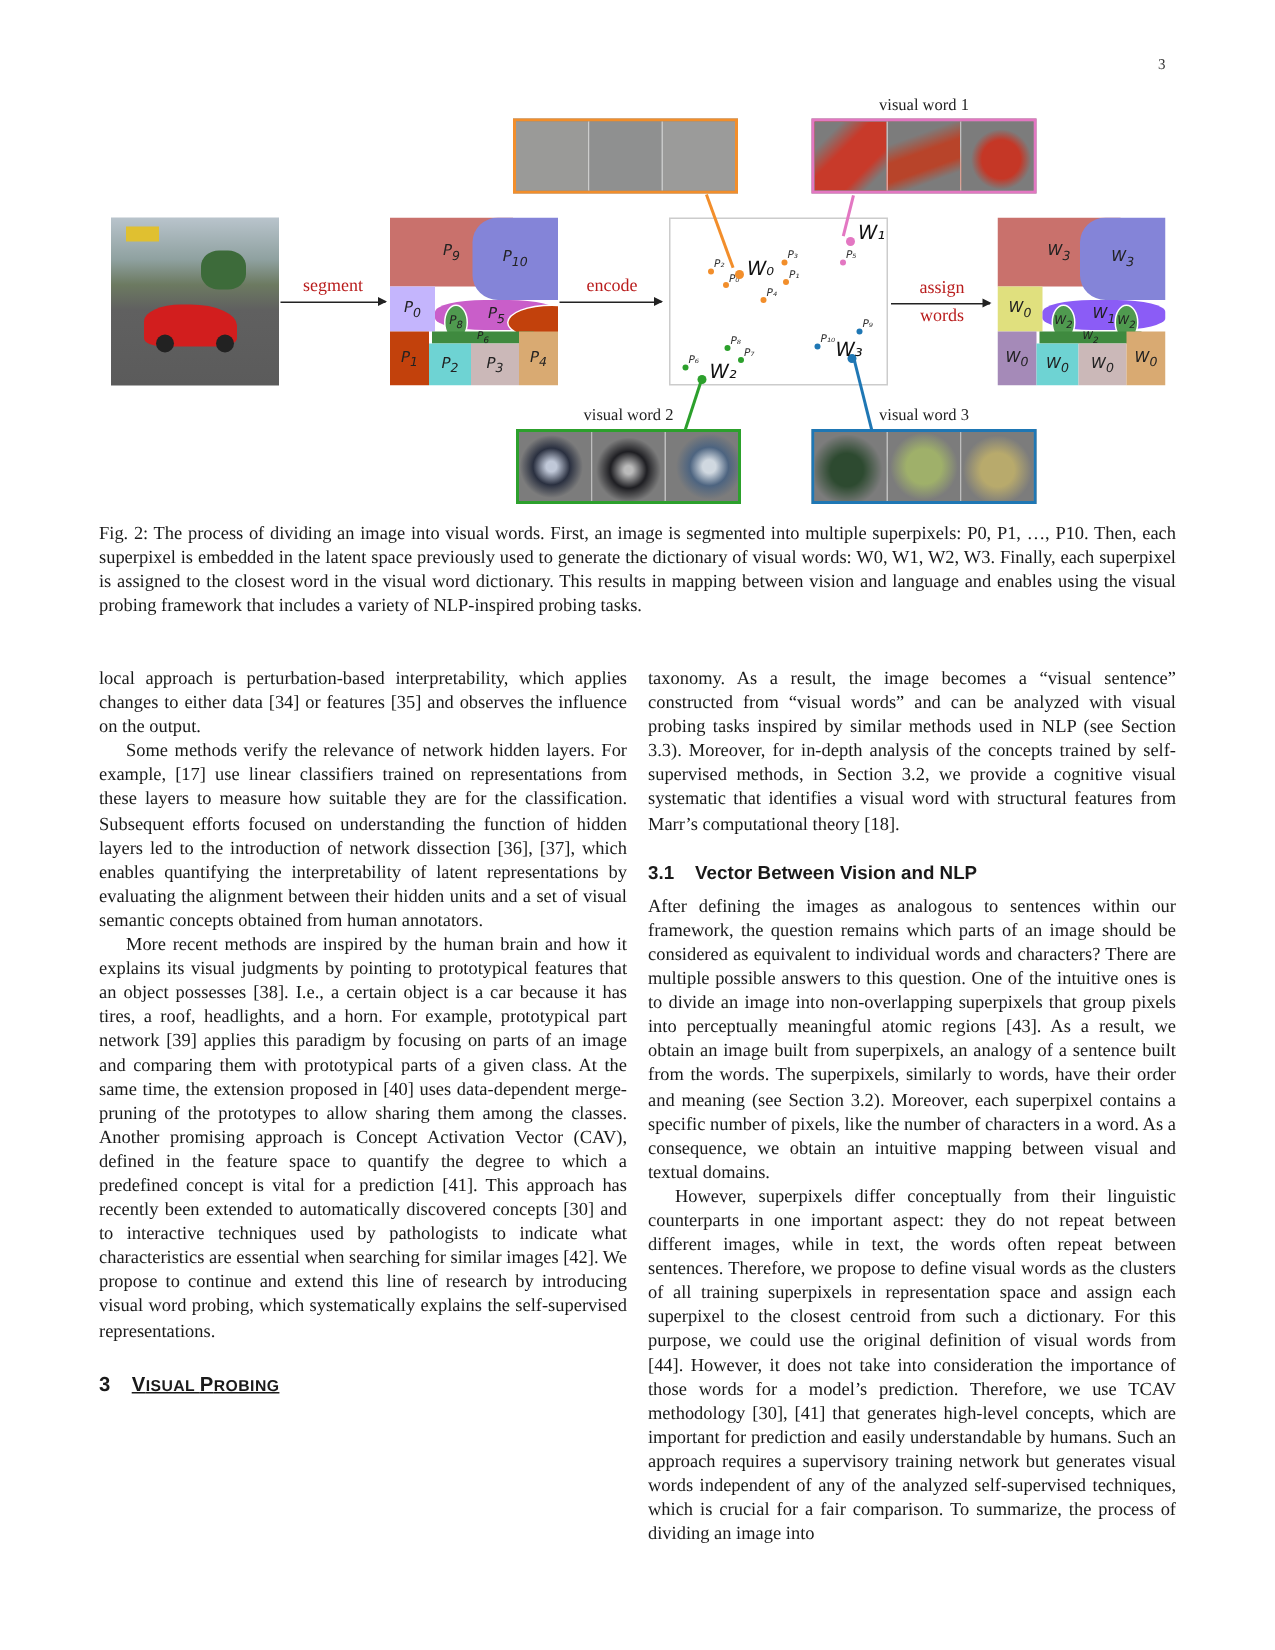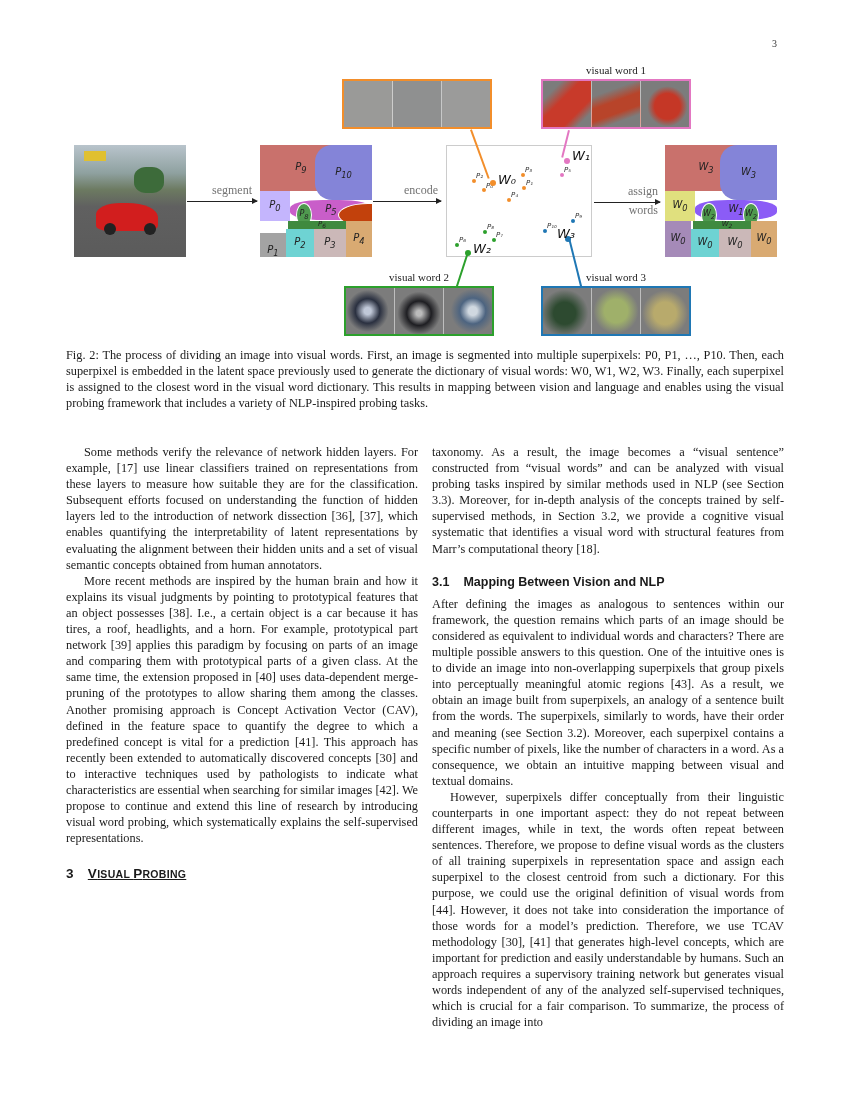"segment" .arrow-label { color: #737373 -> #b91c1c; text-align: right -> center }
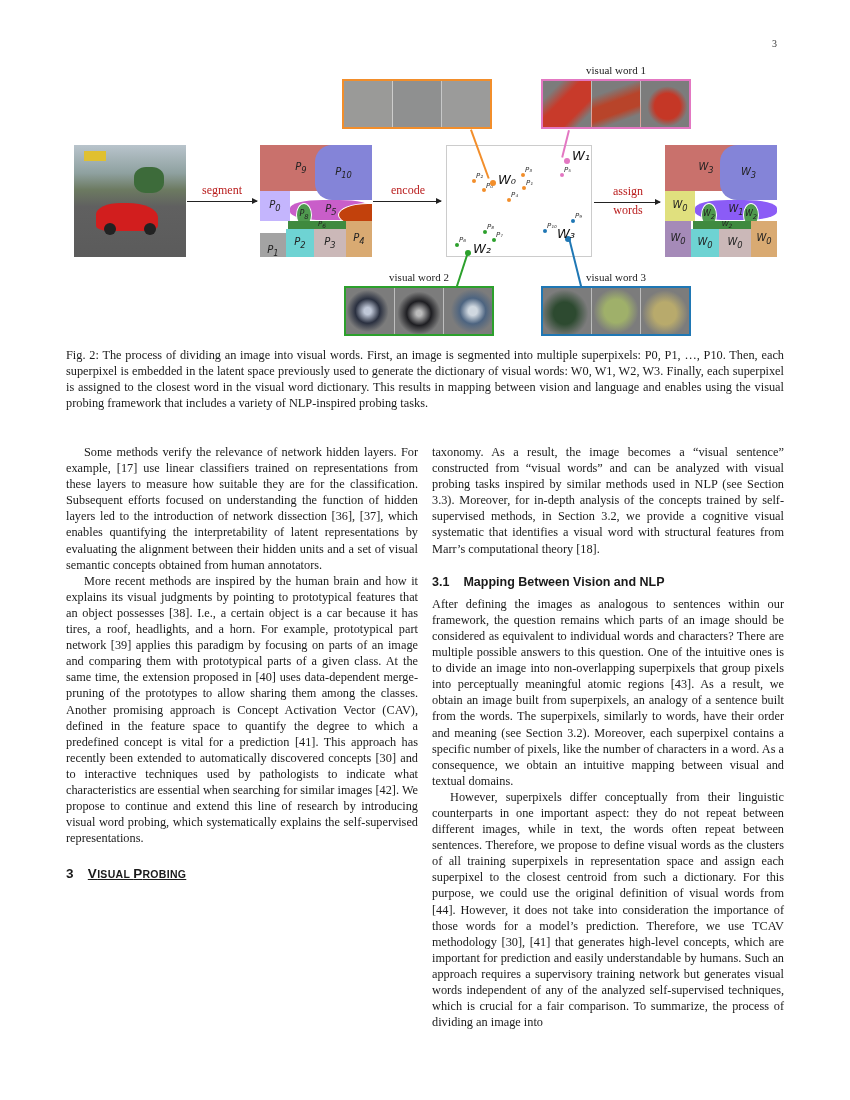"P1" div.region { background: #a3a3a3 -> #c2410c; top: 88px -> 76px }
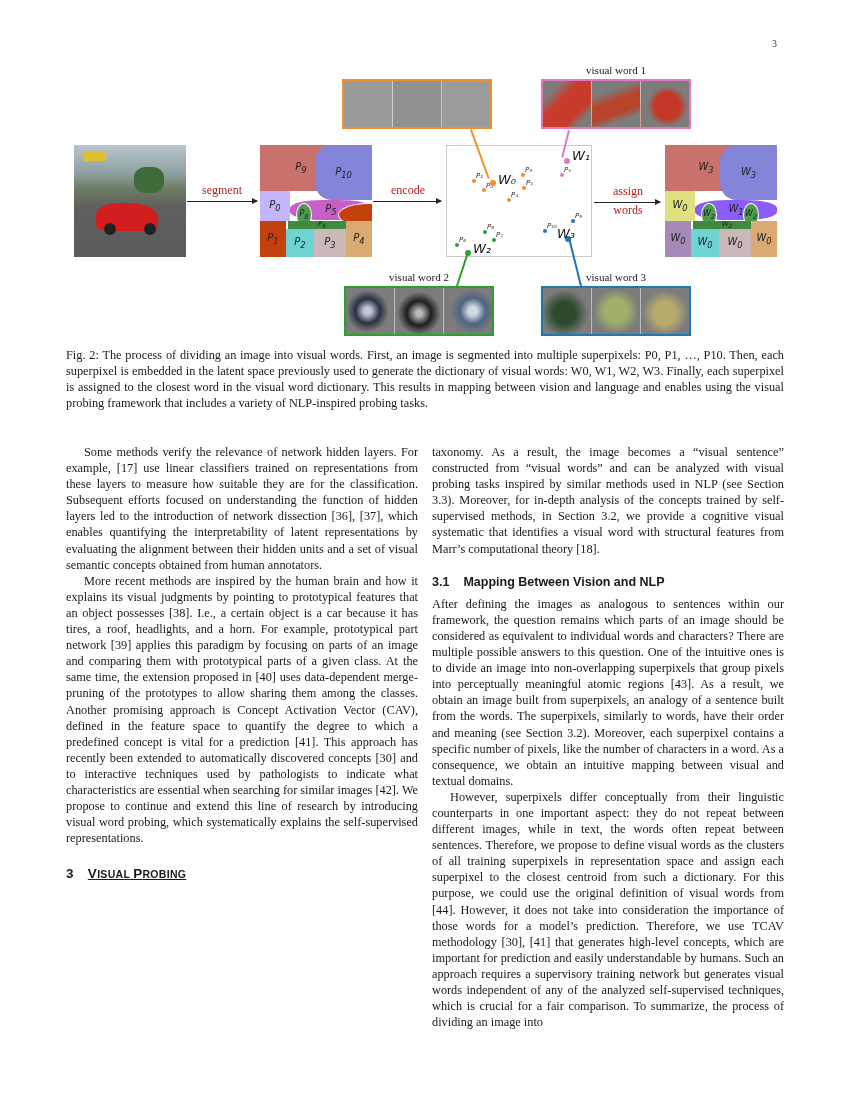"local approach is perturbation-based" p { html: none -> <p>local approach is perturbation-based interpretability, which applies changes to either data [34] or features [35] and observes the influence on the output.</p> }
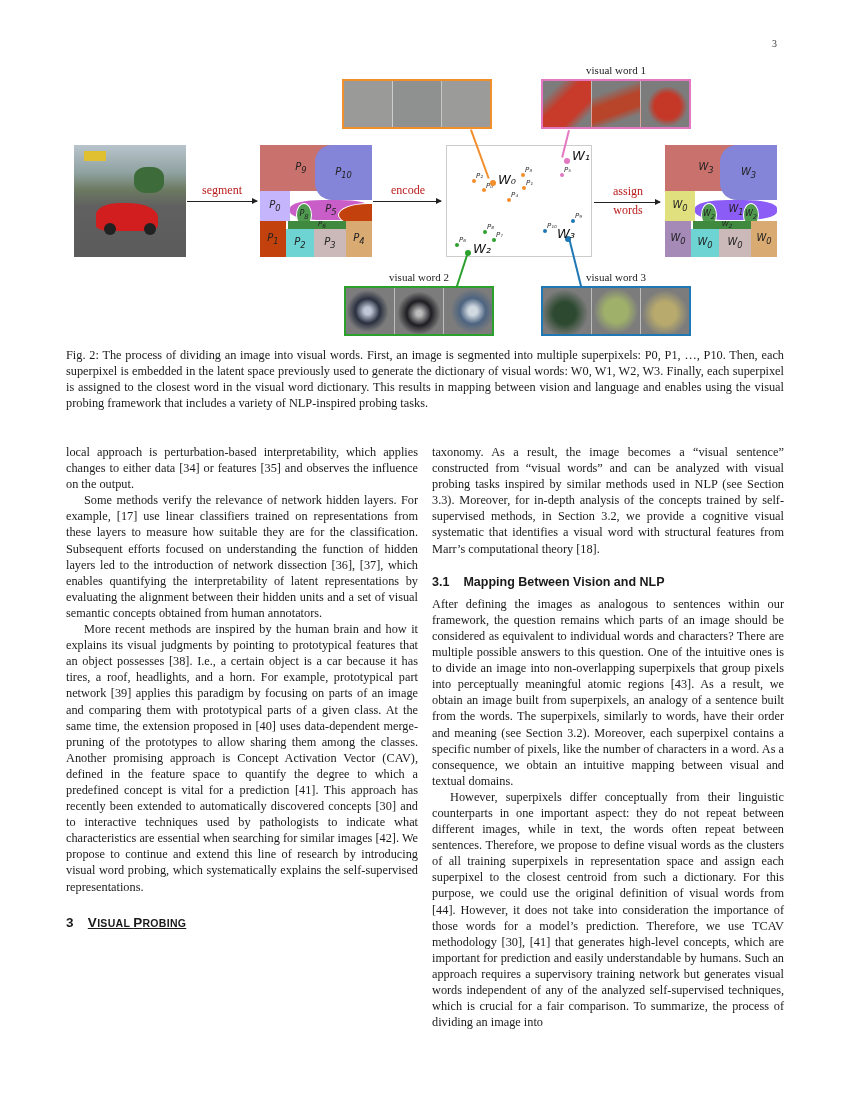"Mapping Between Vision and NLP" span { text: Mapping -> Vector }
